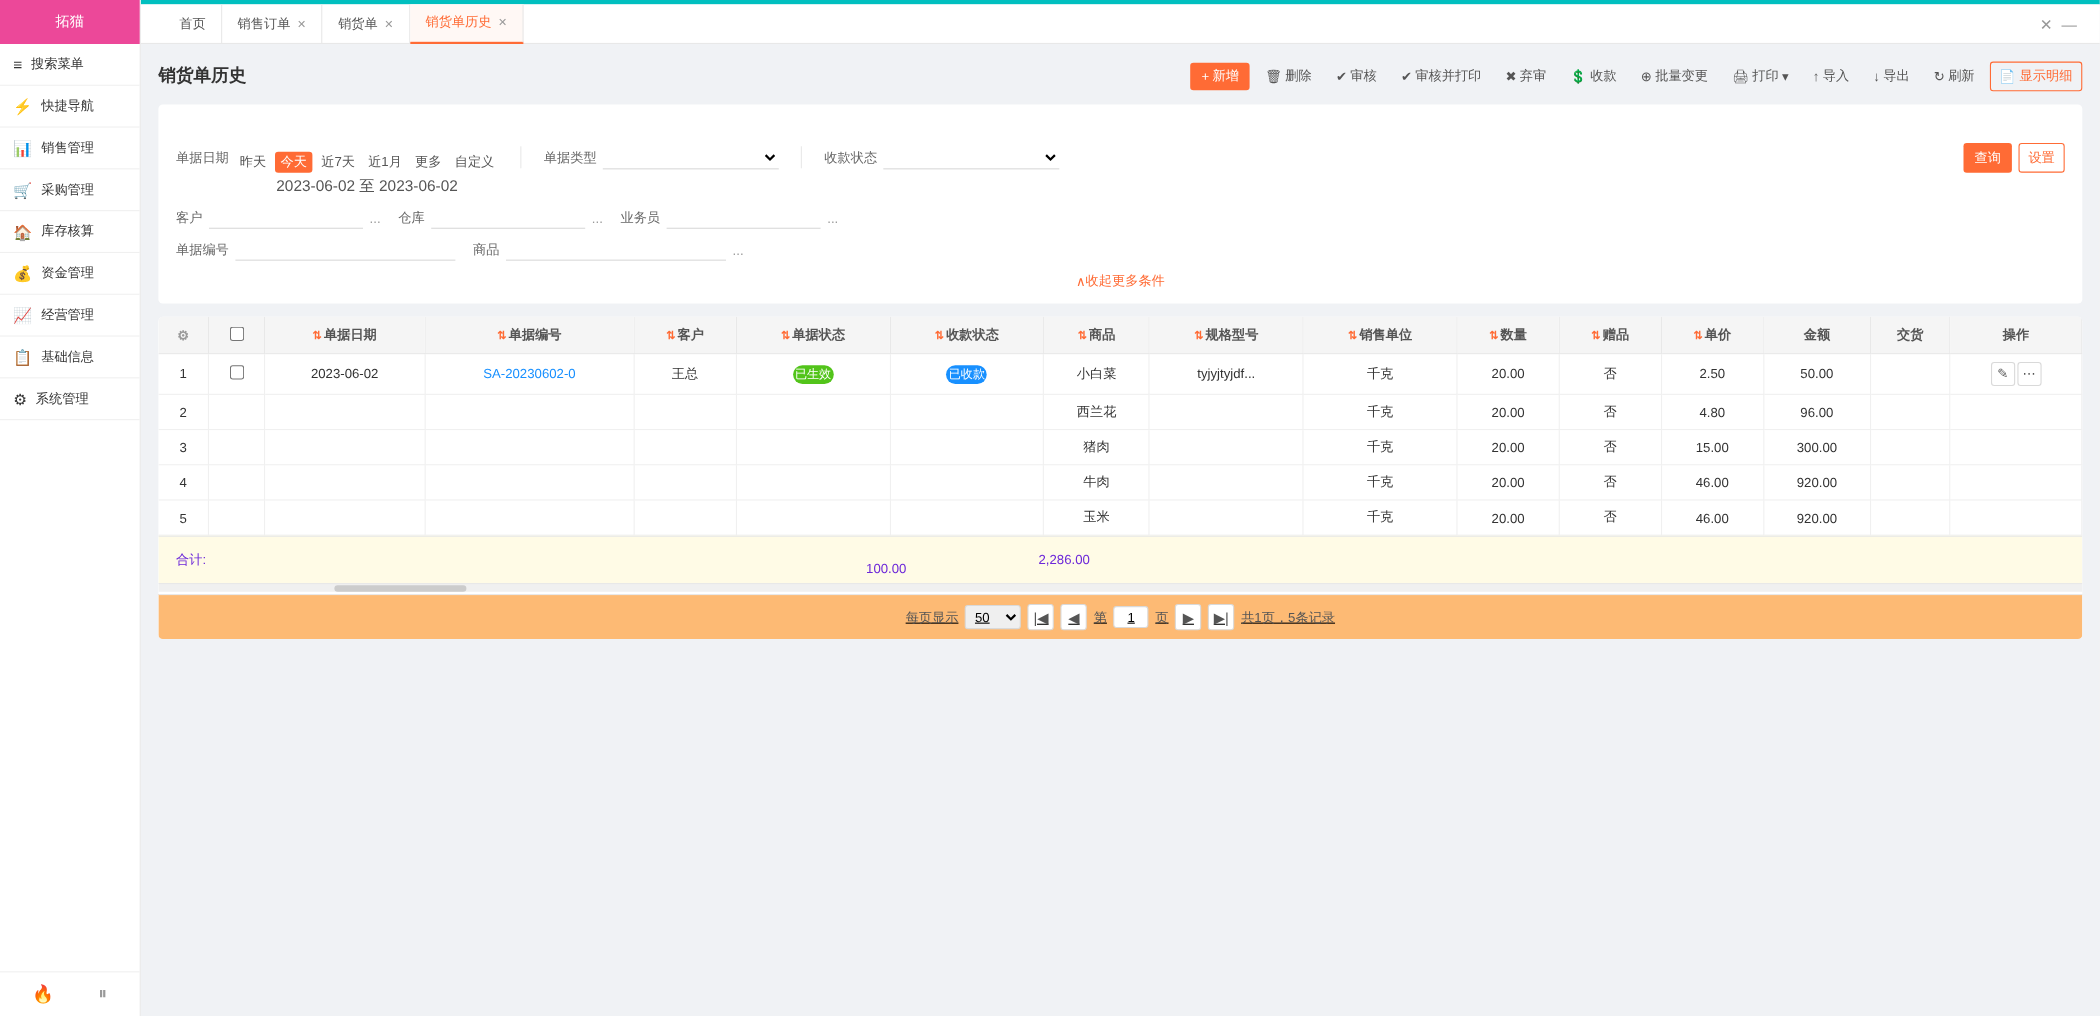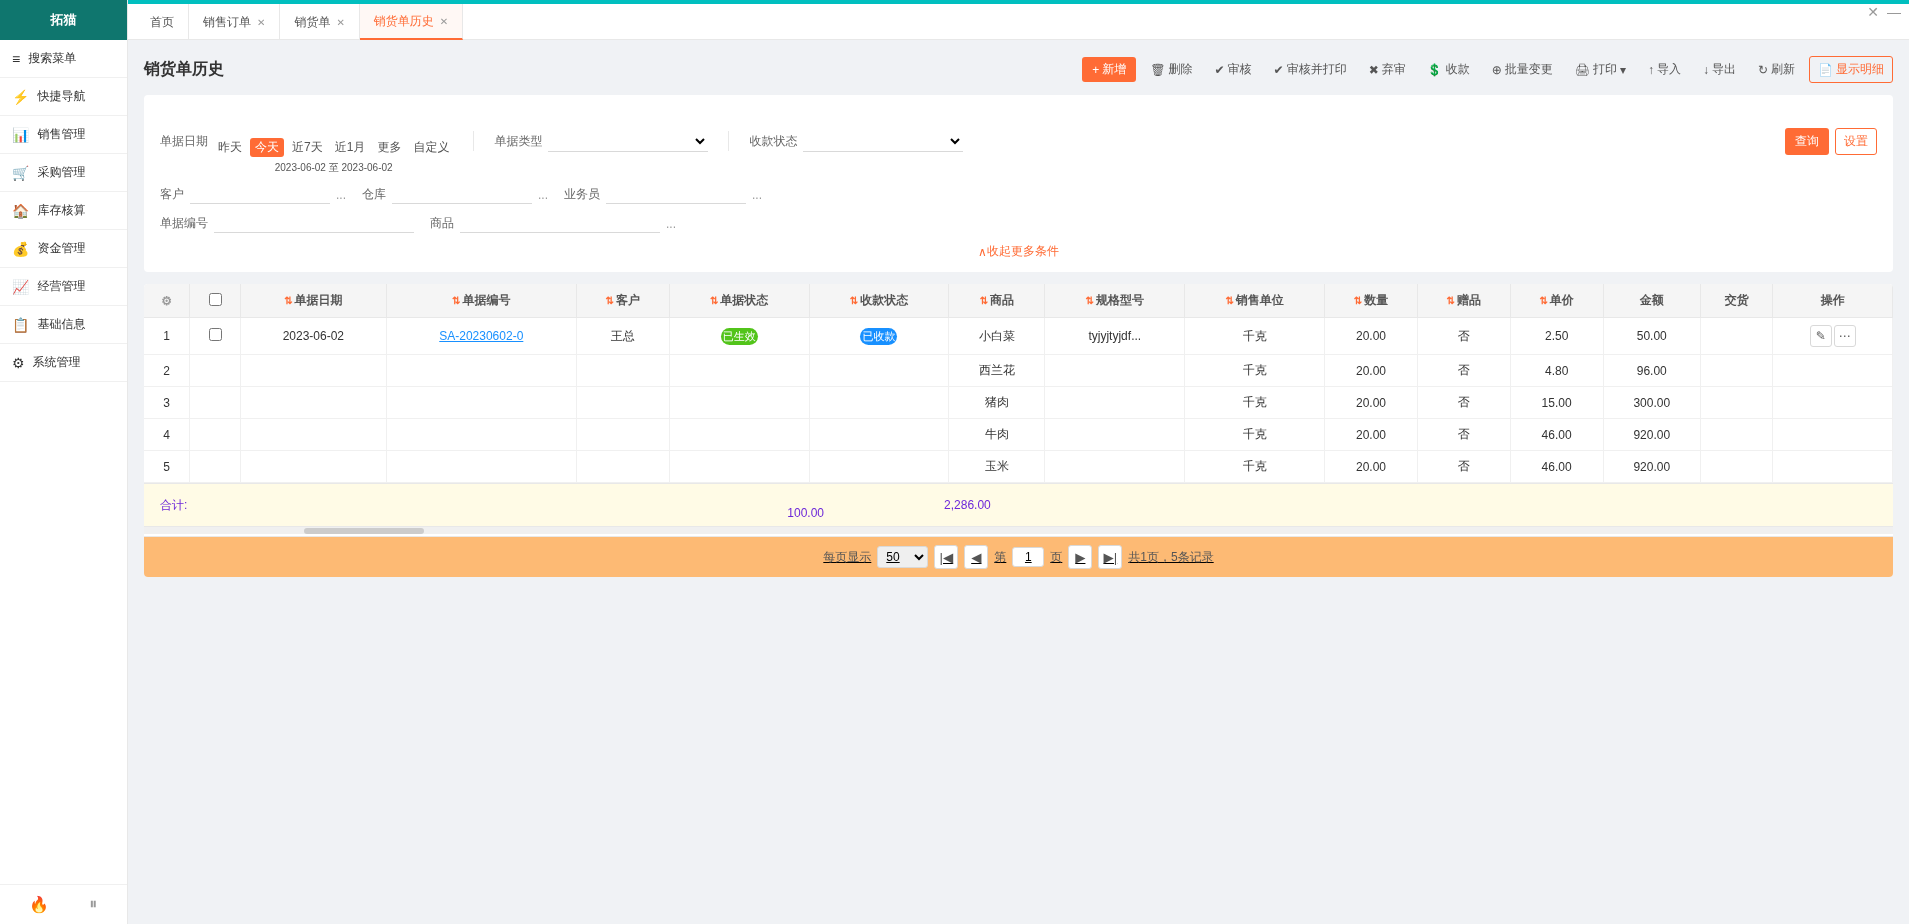"拓猫" .sidebar-logo { background: #0f766e -> #ec4899; font-weight: bold -> normal }
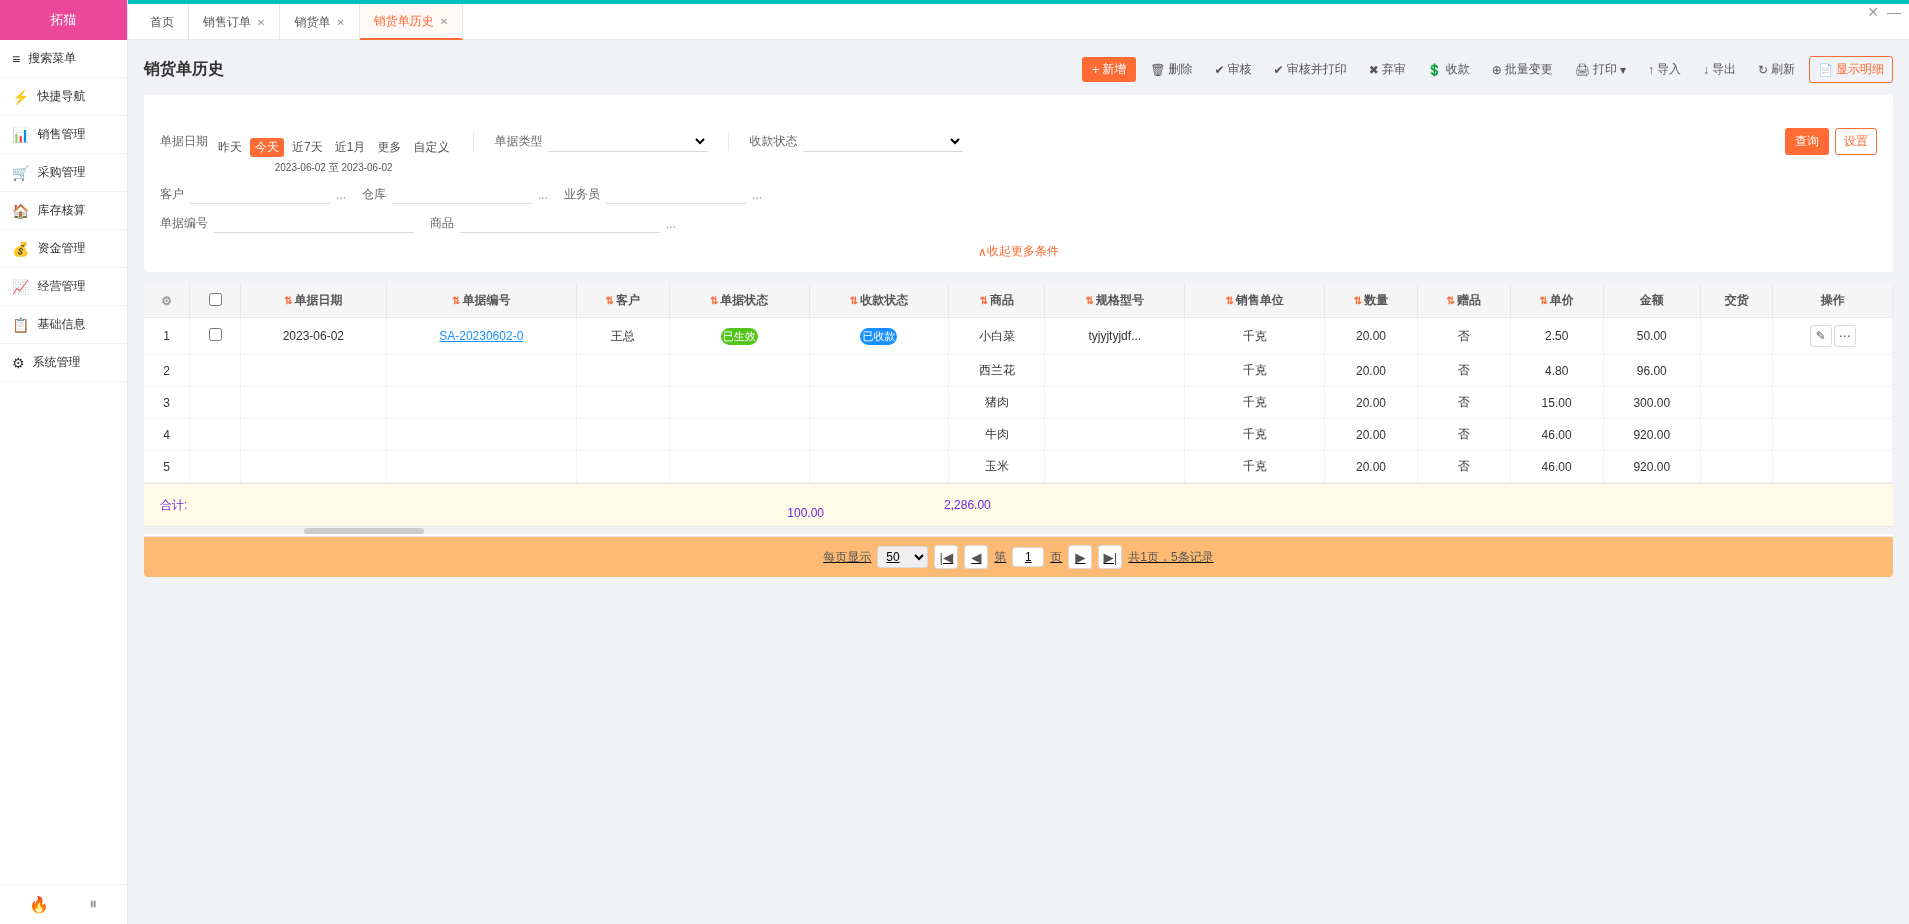"首页" .tab-bar { align-items: none -> center; padding: 0 8px -> 0 21px }
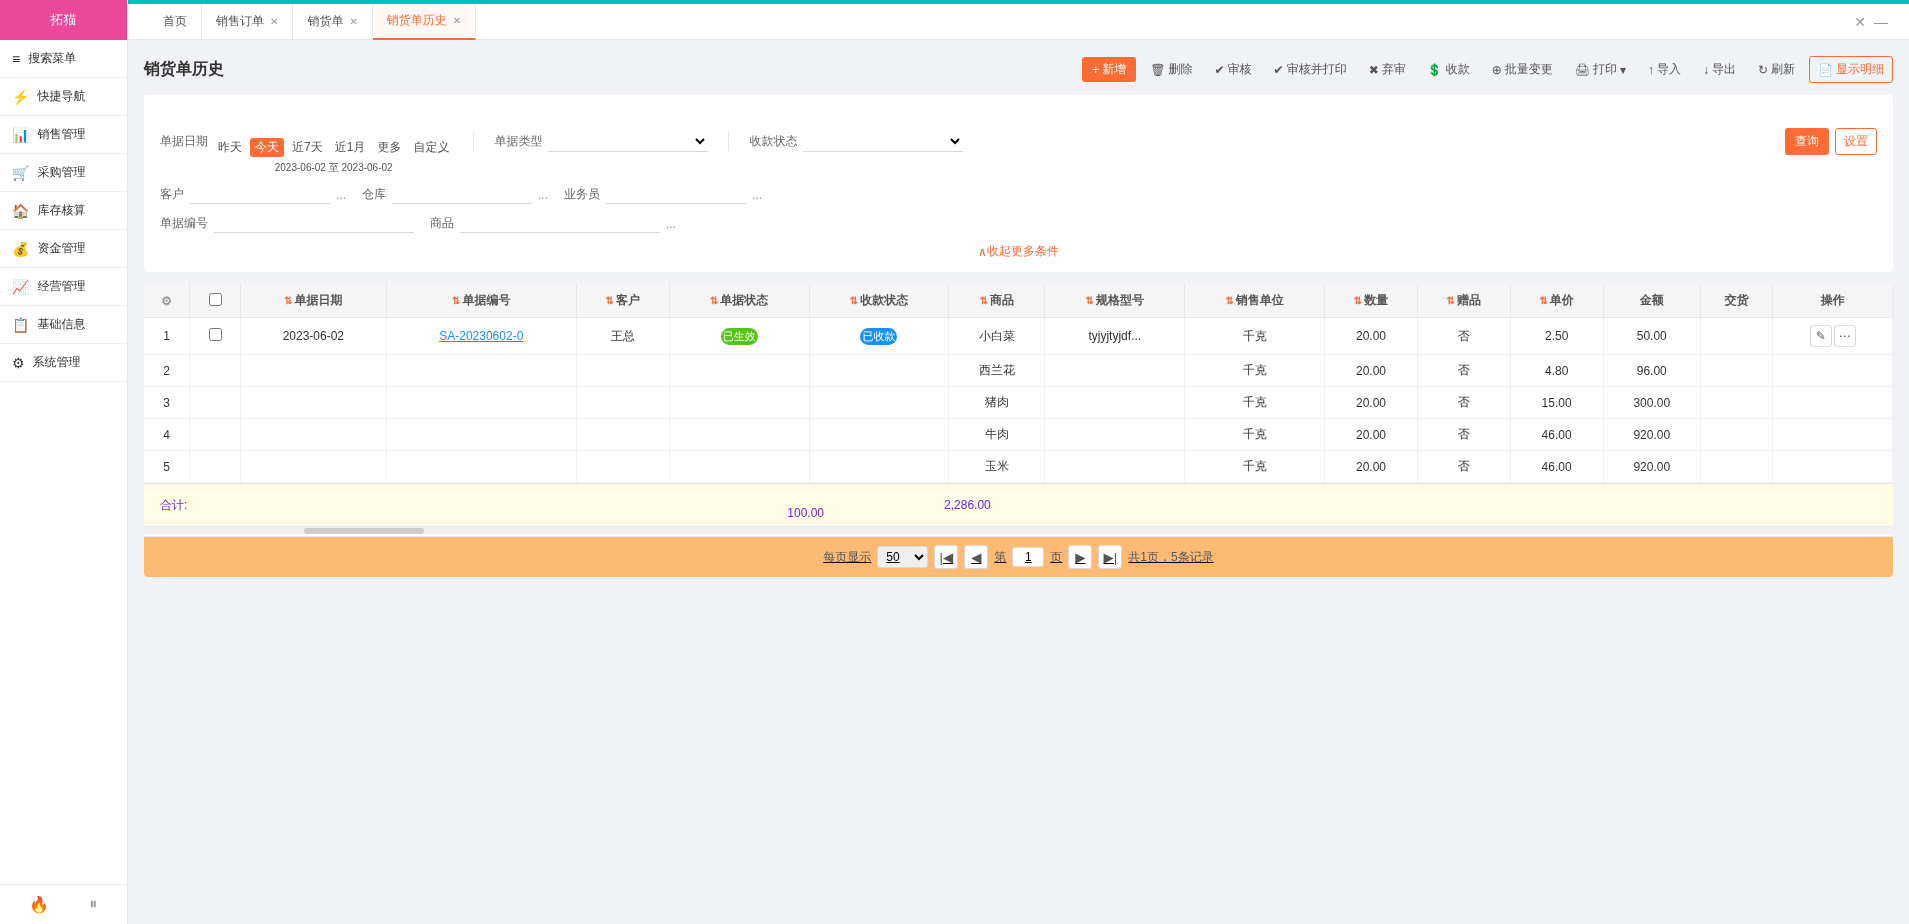"2023-06-02 至 2023-06-02" .date-value { font-size: 10px -> 14px }
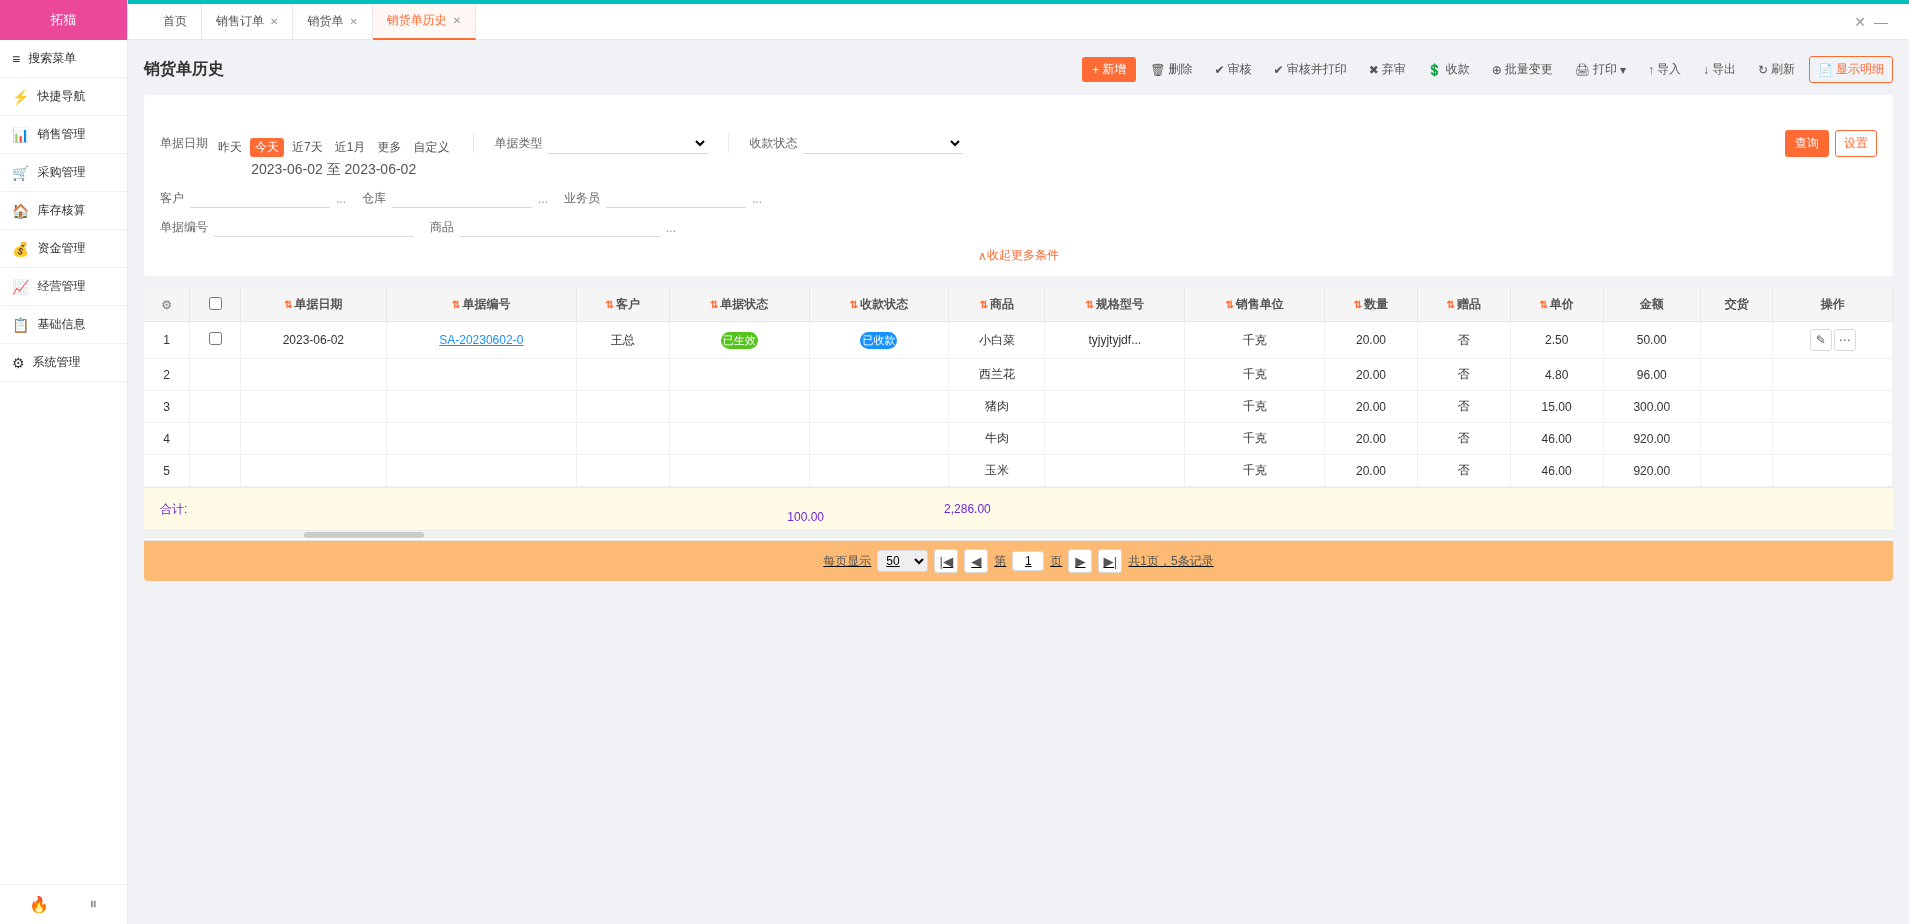"SA-20230602-0" .link-text { text-decoration: underline -> none }
